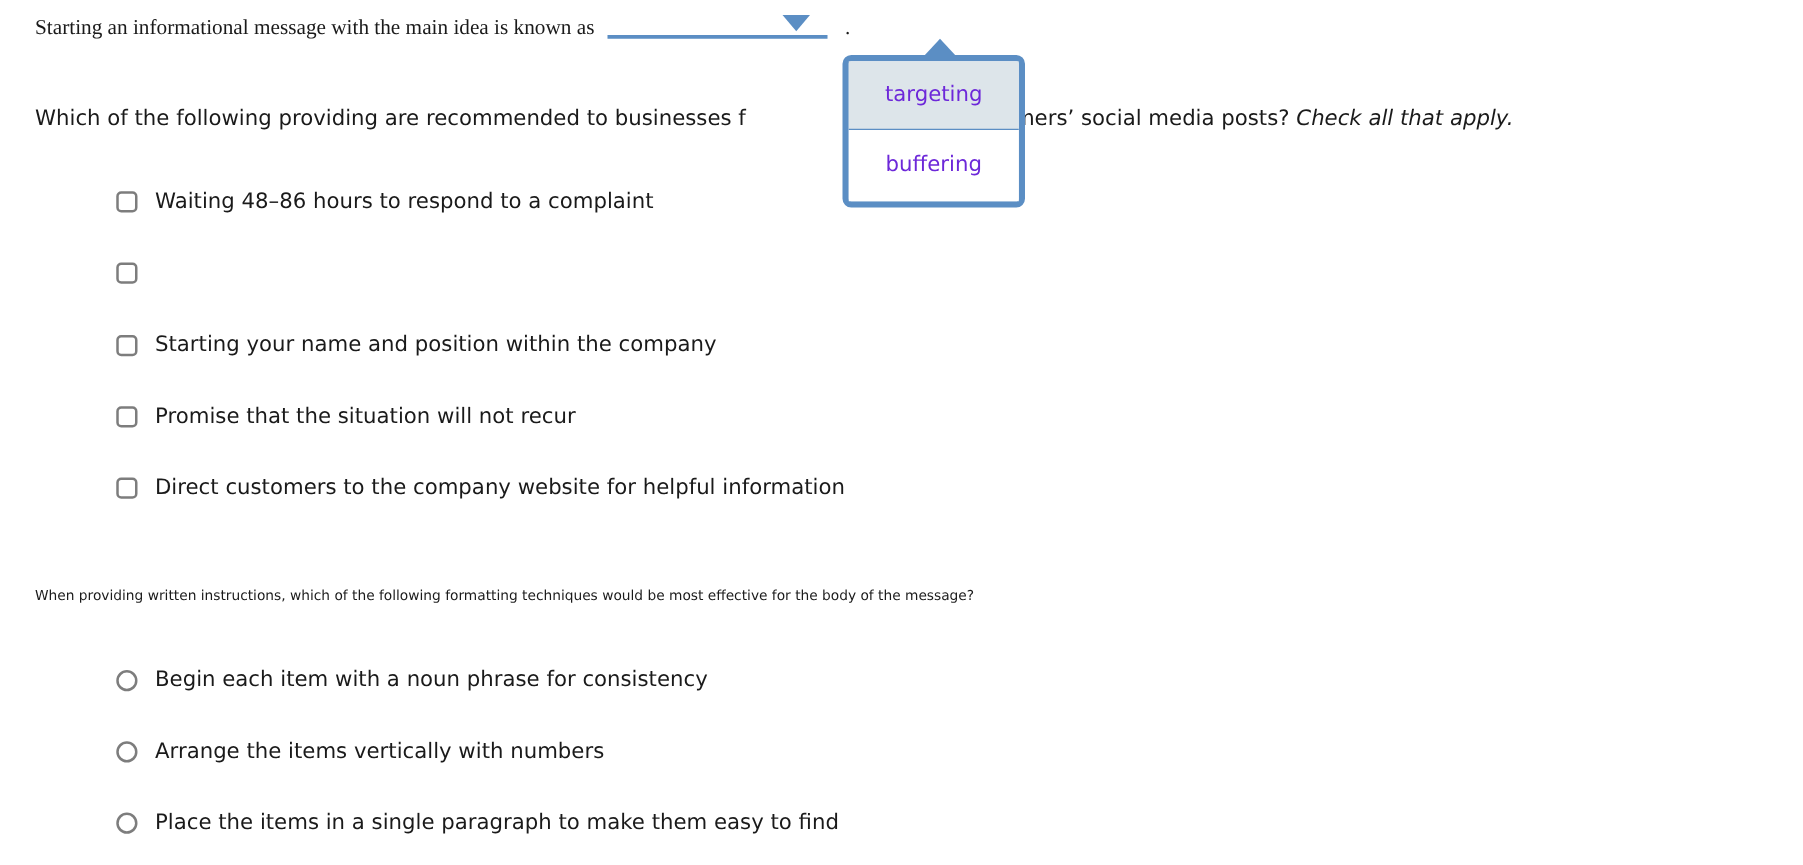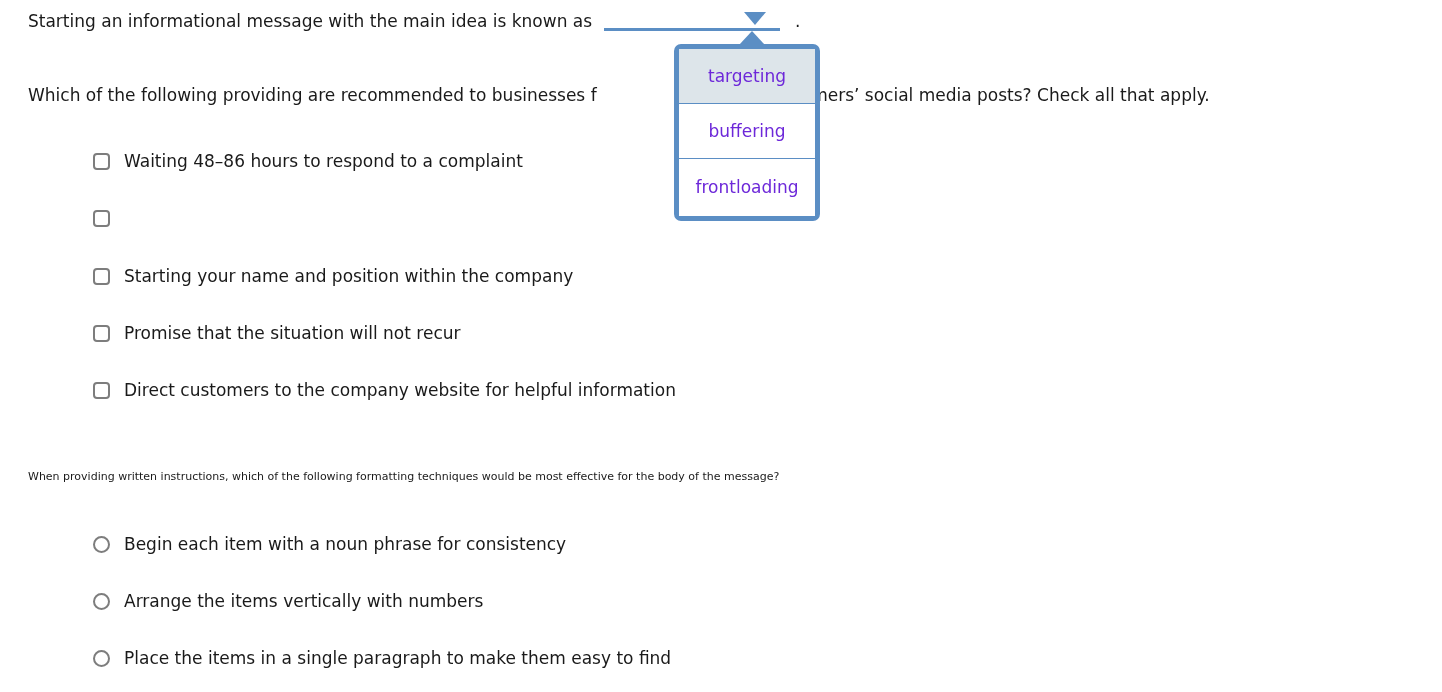"Starting an informational message with" .q1 { font-family: none -> Liberation Serif, serif }
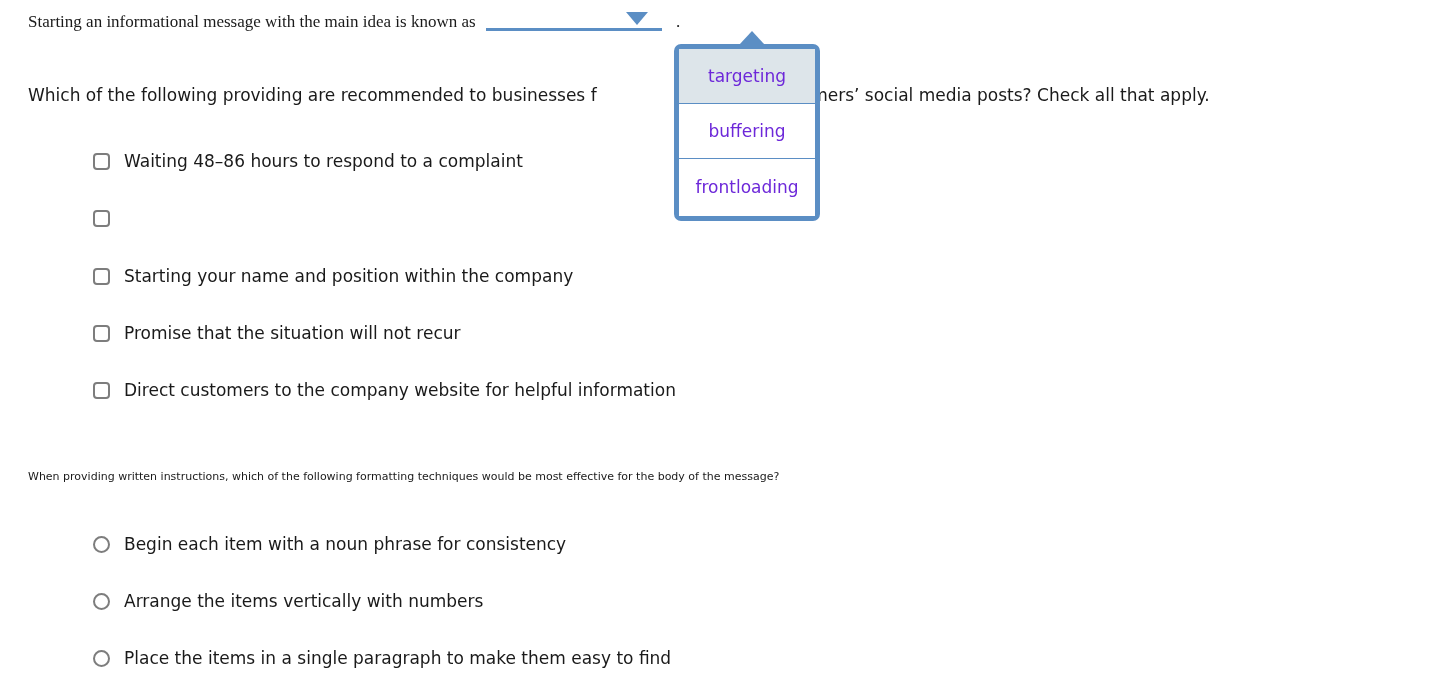"Check all that apply." .q2 .emph { font-style: none -> italic }
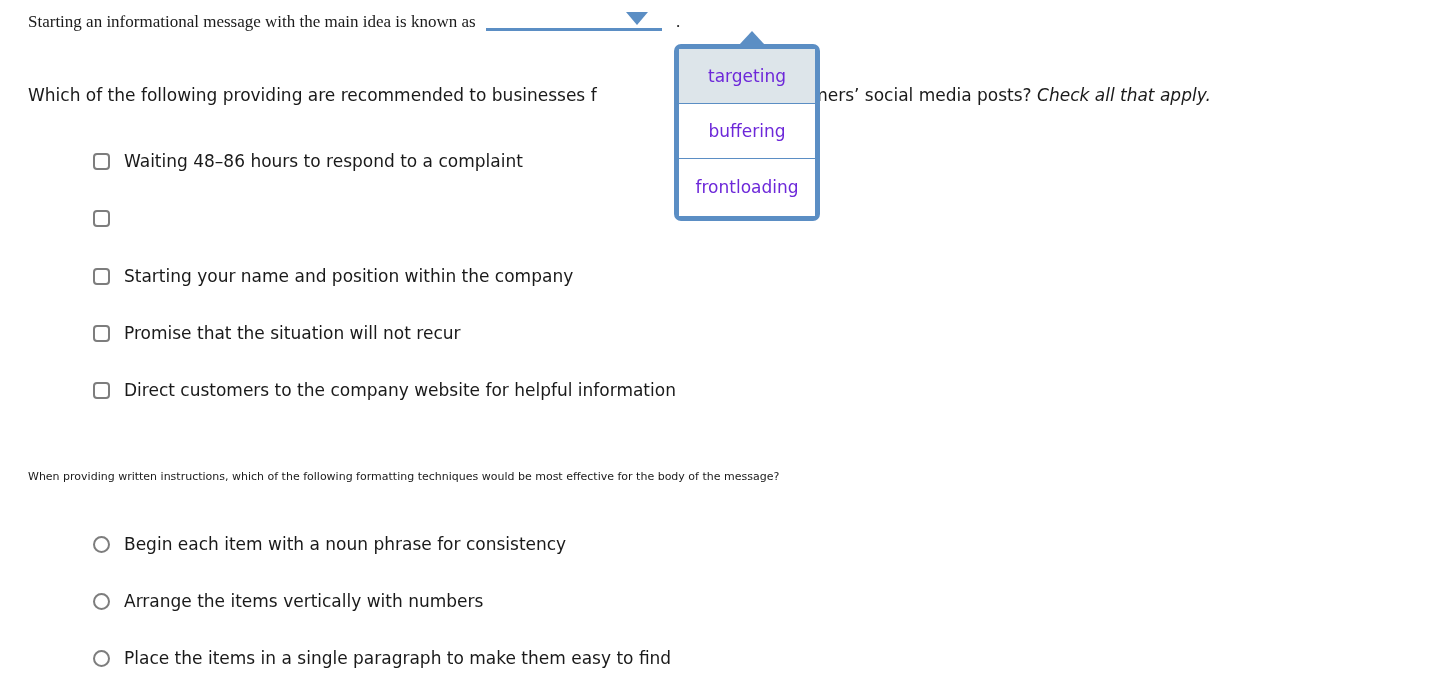"frontloading" div.dd-item { html: <div>frontloading</div> -> none }
